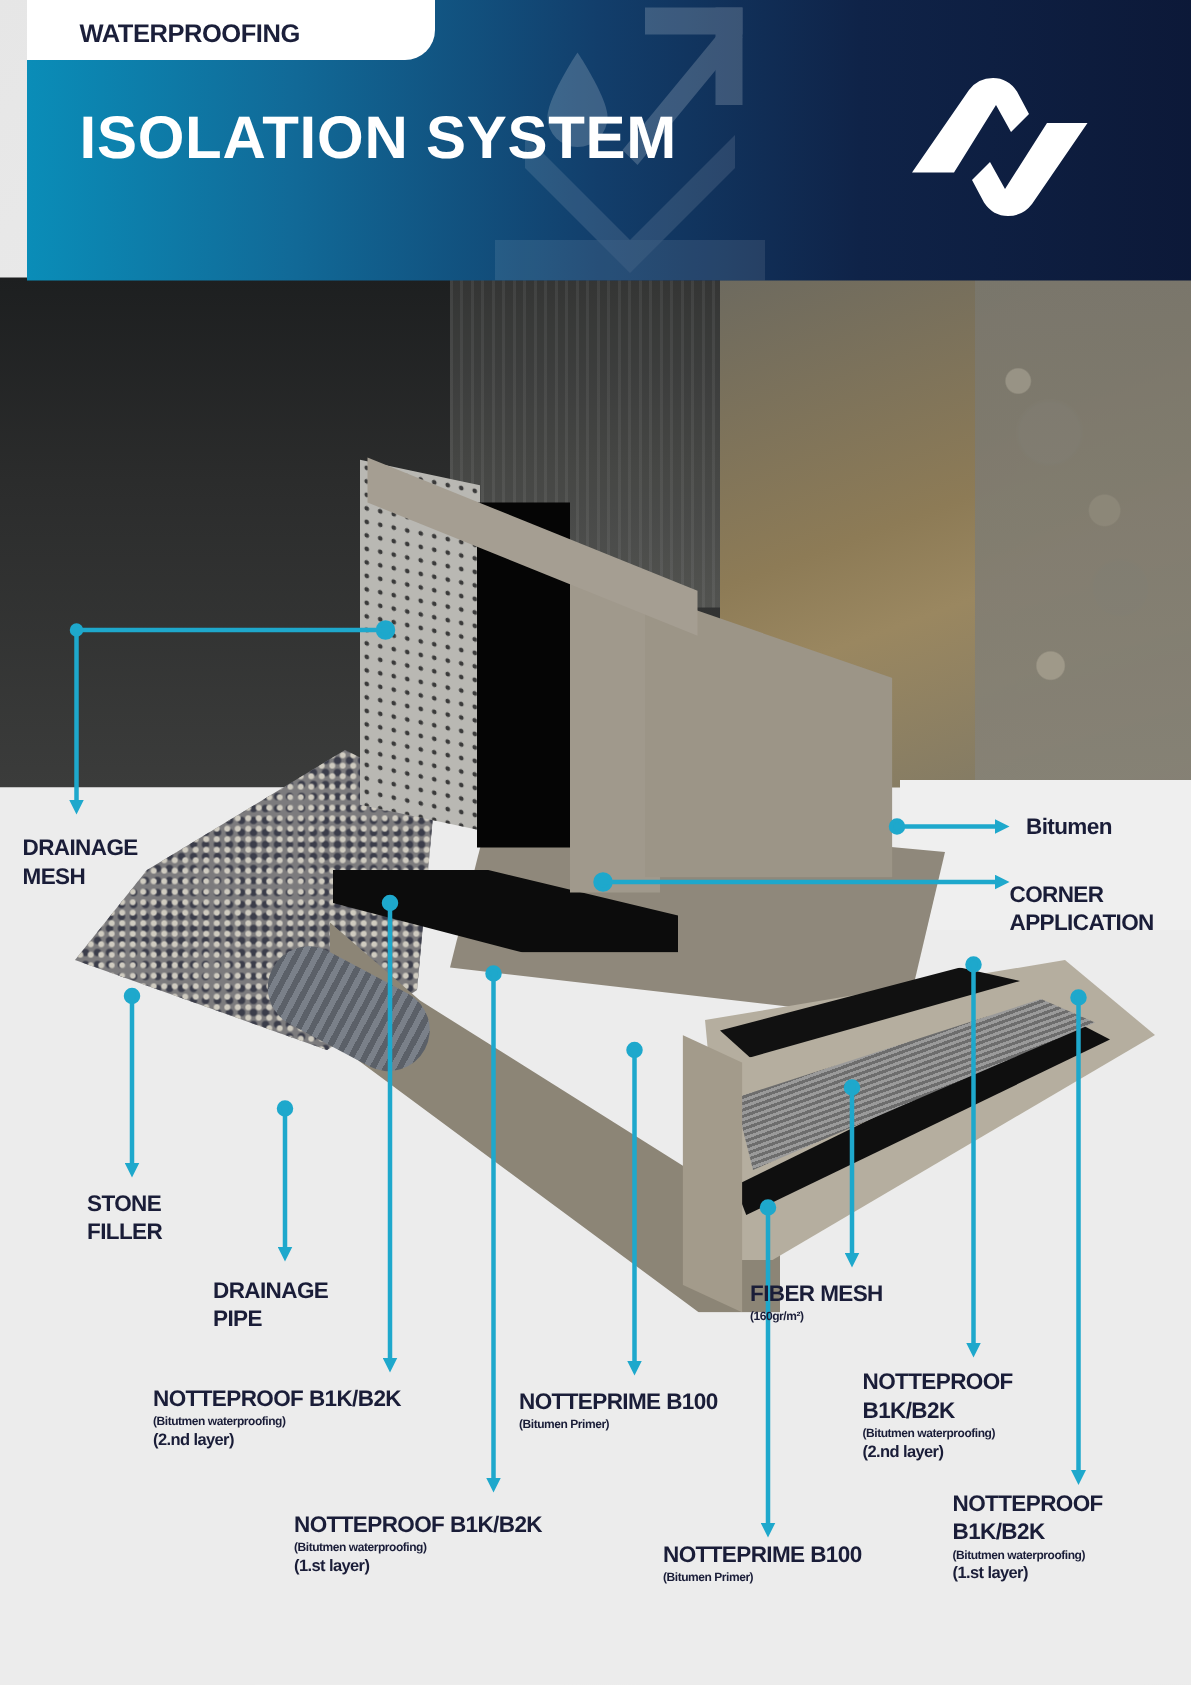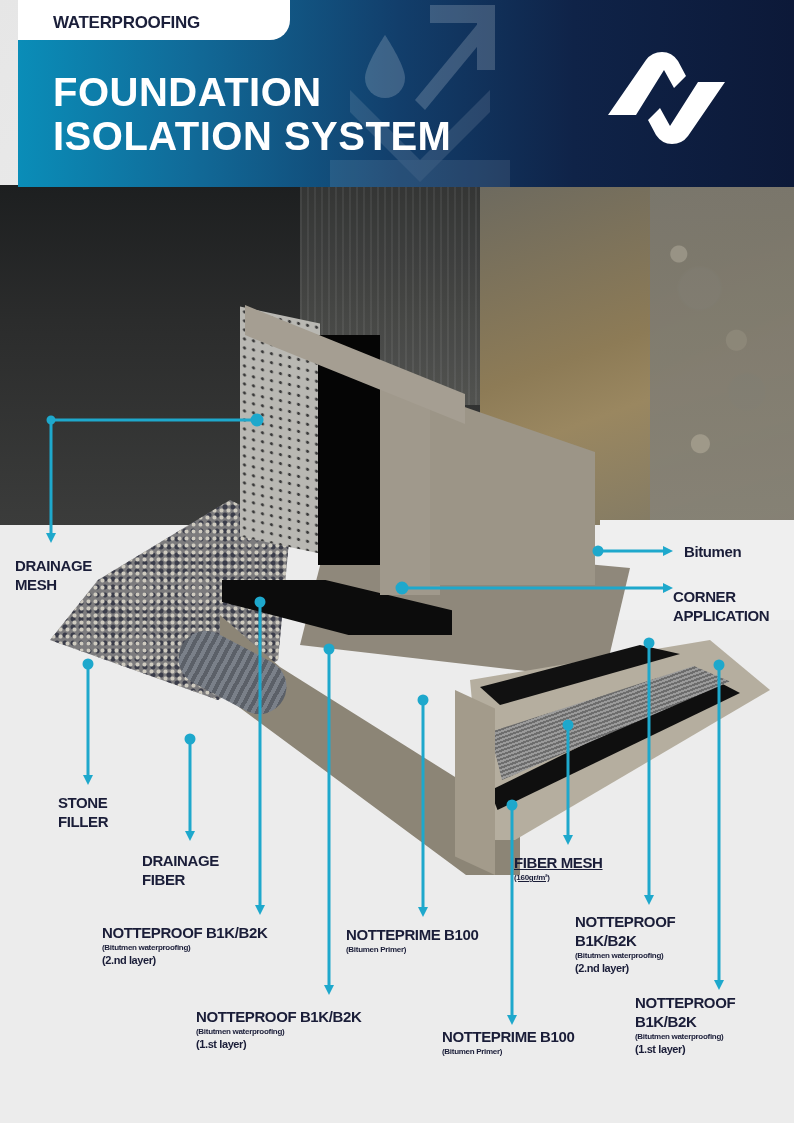"FOUNDATION" div { html: <div>FOUNDATION</div> -> none }
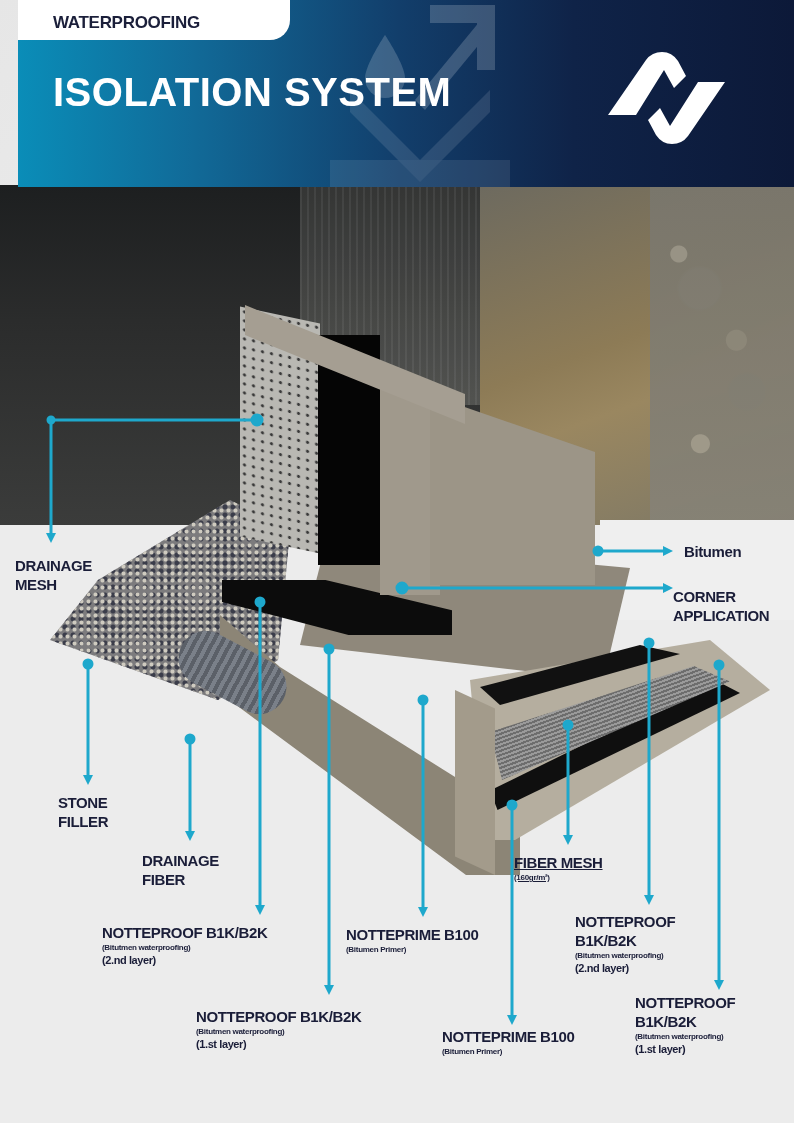"FIBER MESH" div.label { left: 514px -> 500px; text-decoration: underline -> none }
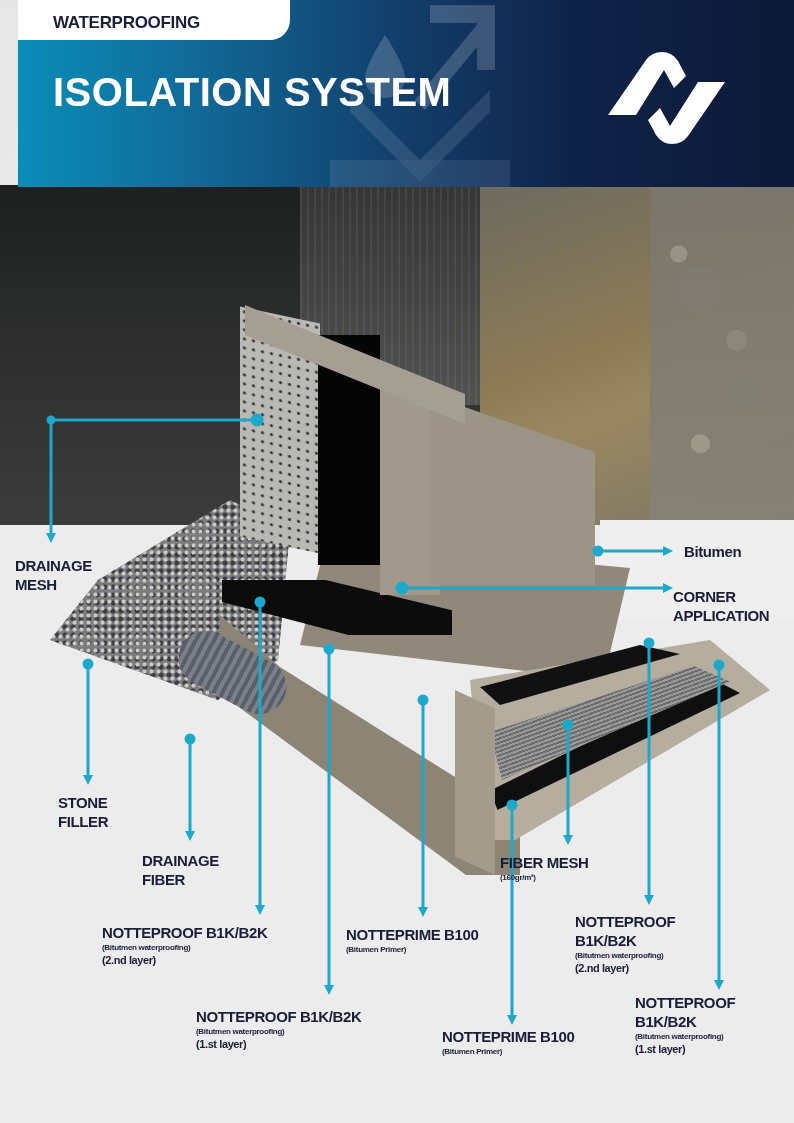"FIBER" div { text: FIBER -> PIPE }
